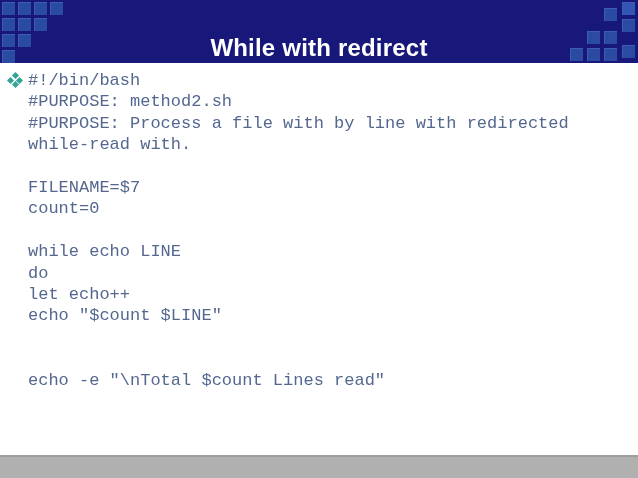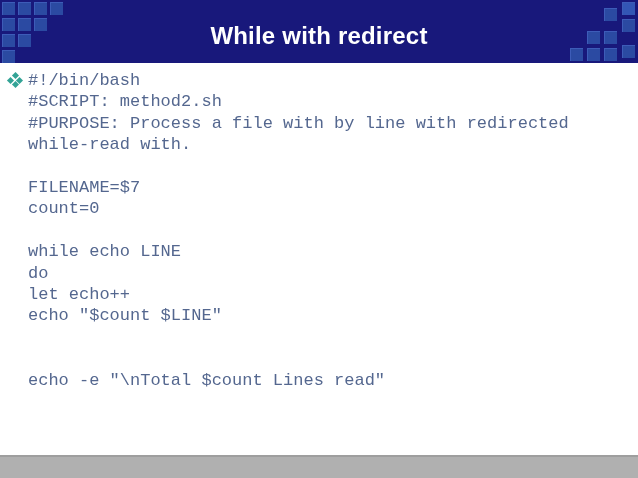"While with redirect" .title-bar h1 { margin: 0 -> 12px }
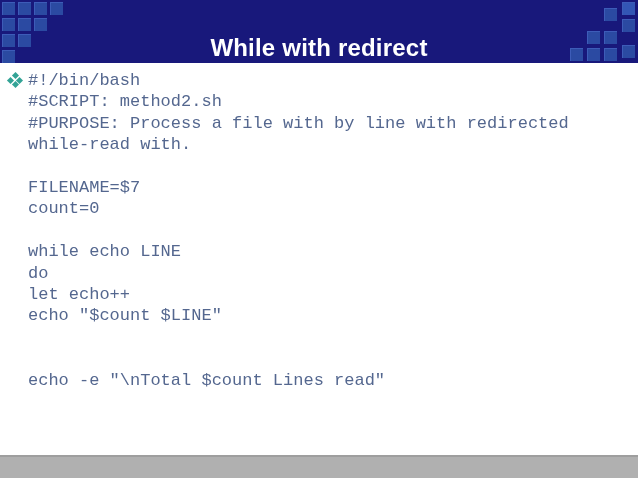"#SCRIPT: method2.sh" div.code-line { text: SCRIPT -> PURPOSE }
